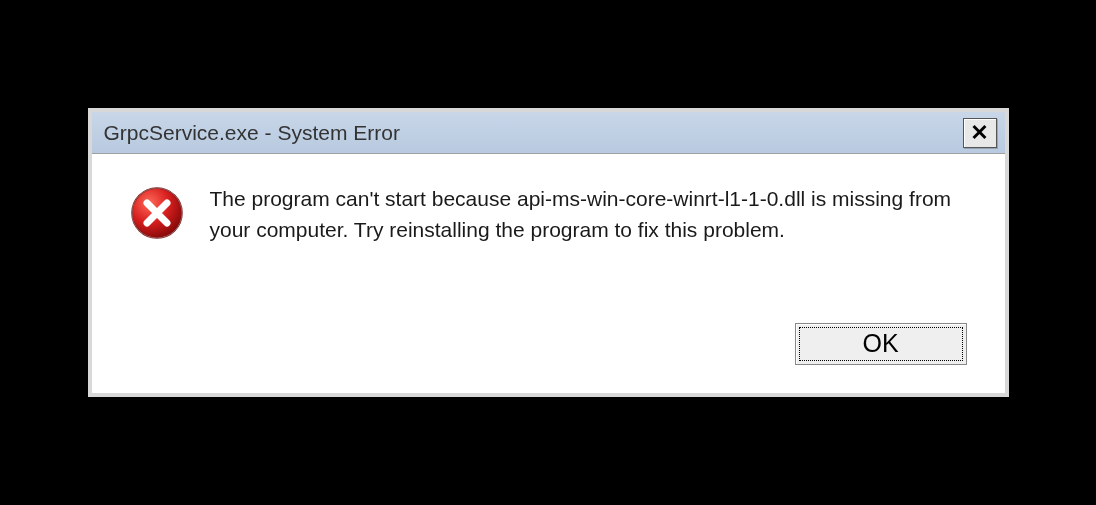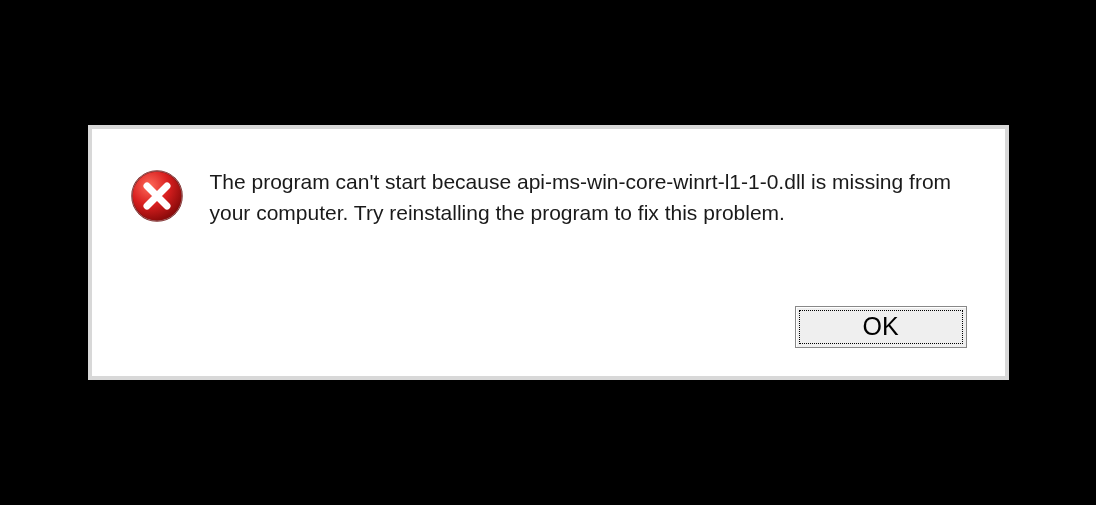"GrpcService.exe - System Error" div.titlebar { html: none -> <div> <span>GrpcService.exe - System Error</span> <div> <span>✕</span> </div> </div> }
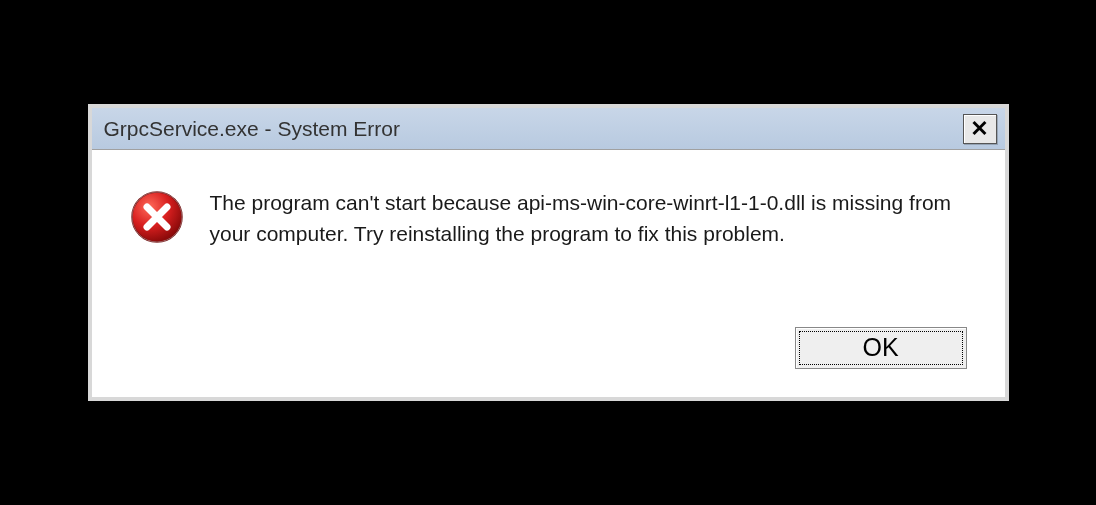"The program can't start because" .body { padding: 38px 38px 28px 38px -> 30px 38px 28px 38px }
